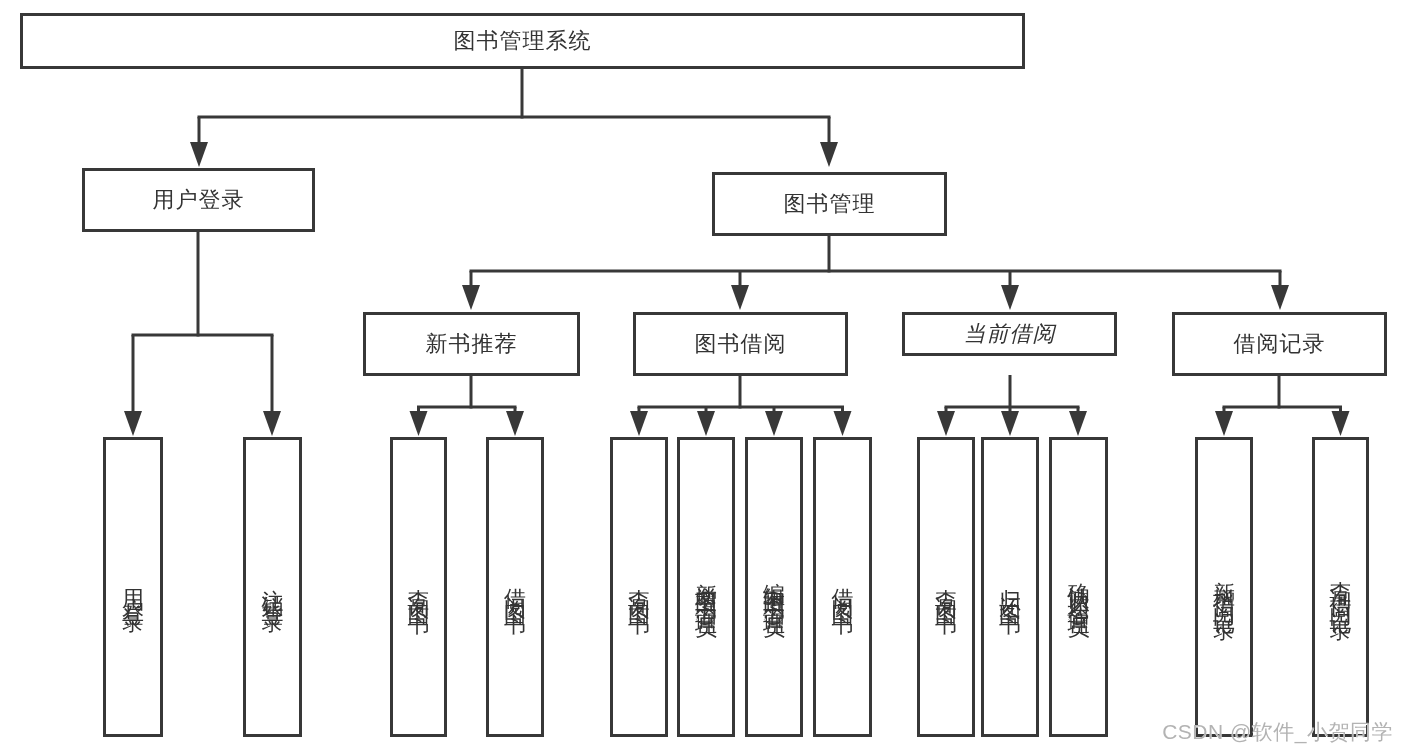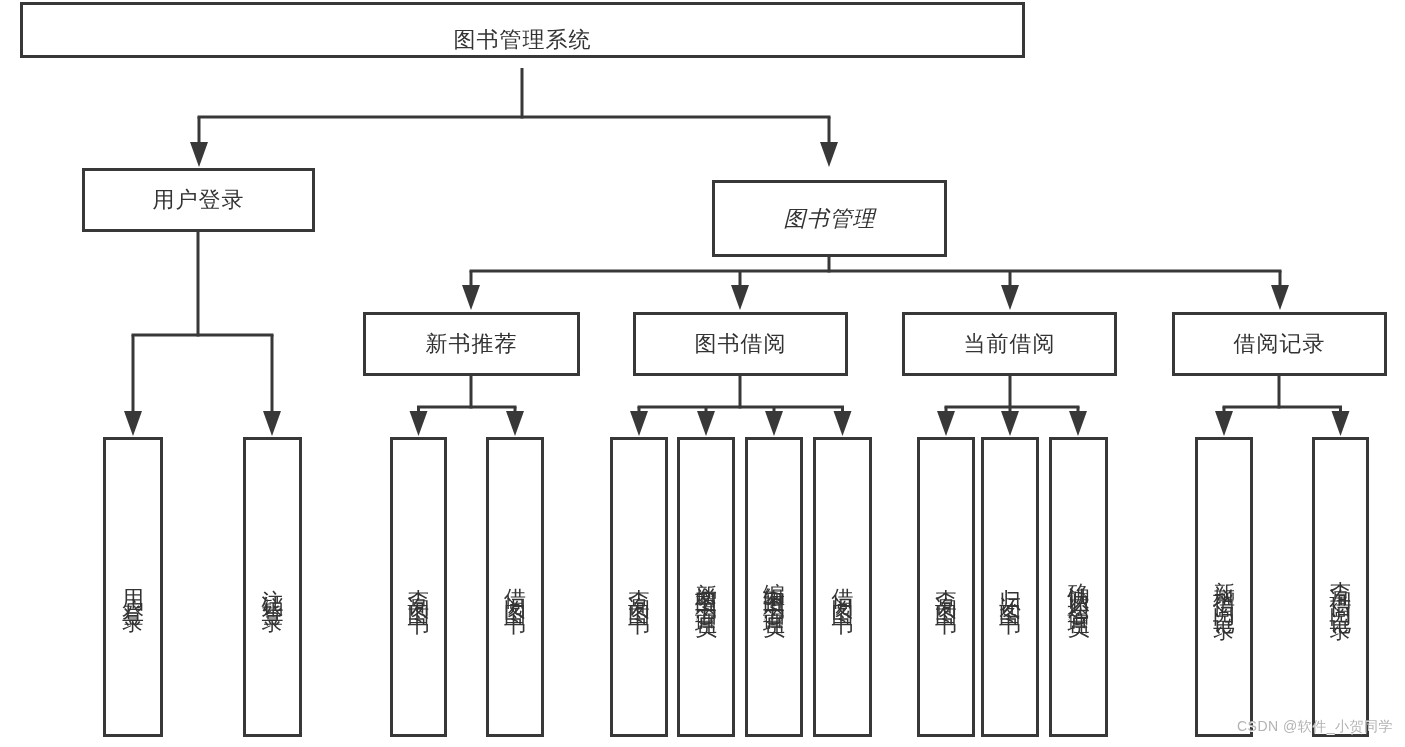"图书管理系统" div.node { align-items: flex-end -> none; top: 2px -> 13px }
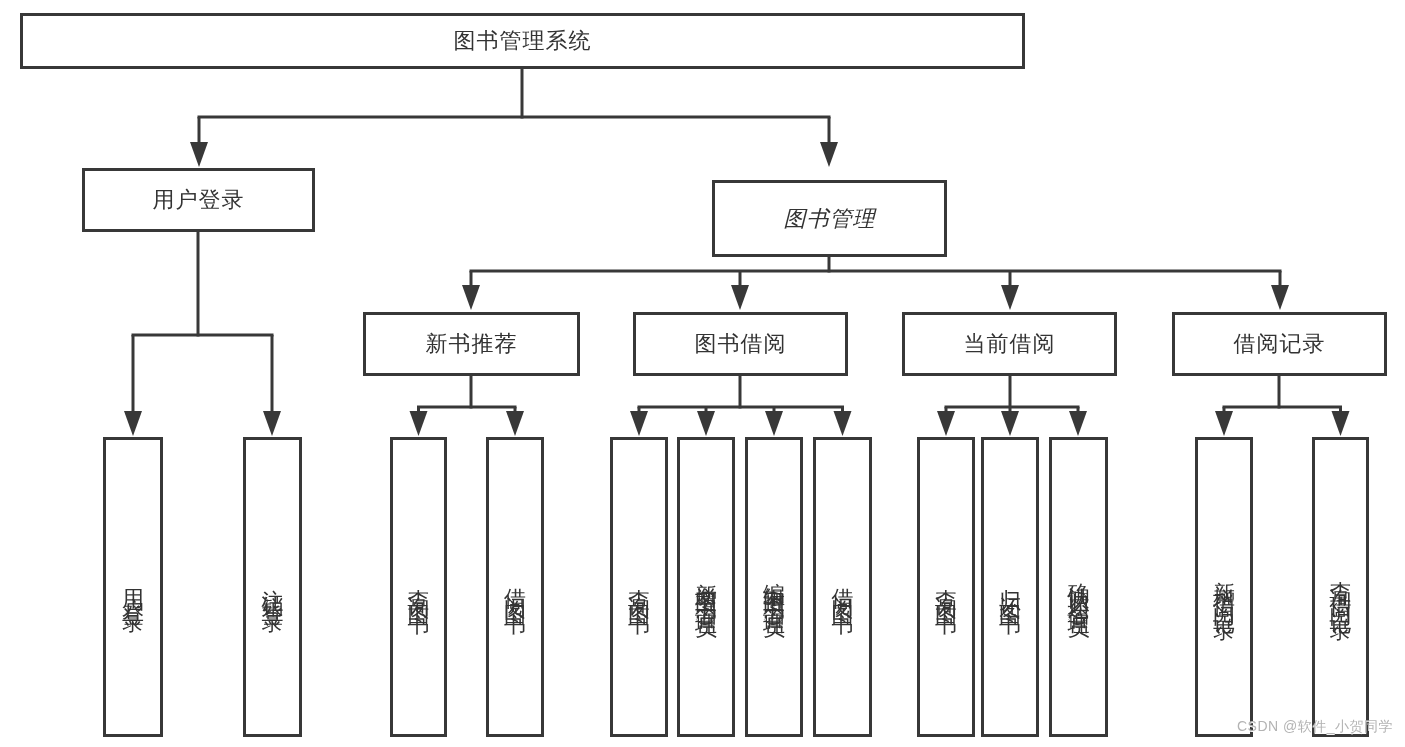"图书管理" div.node { font-style: italic -> none; height: 77px -> 64px; top: 180px -> 172px }
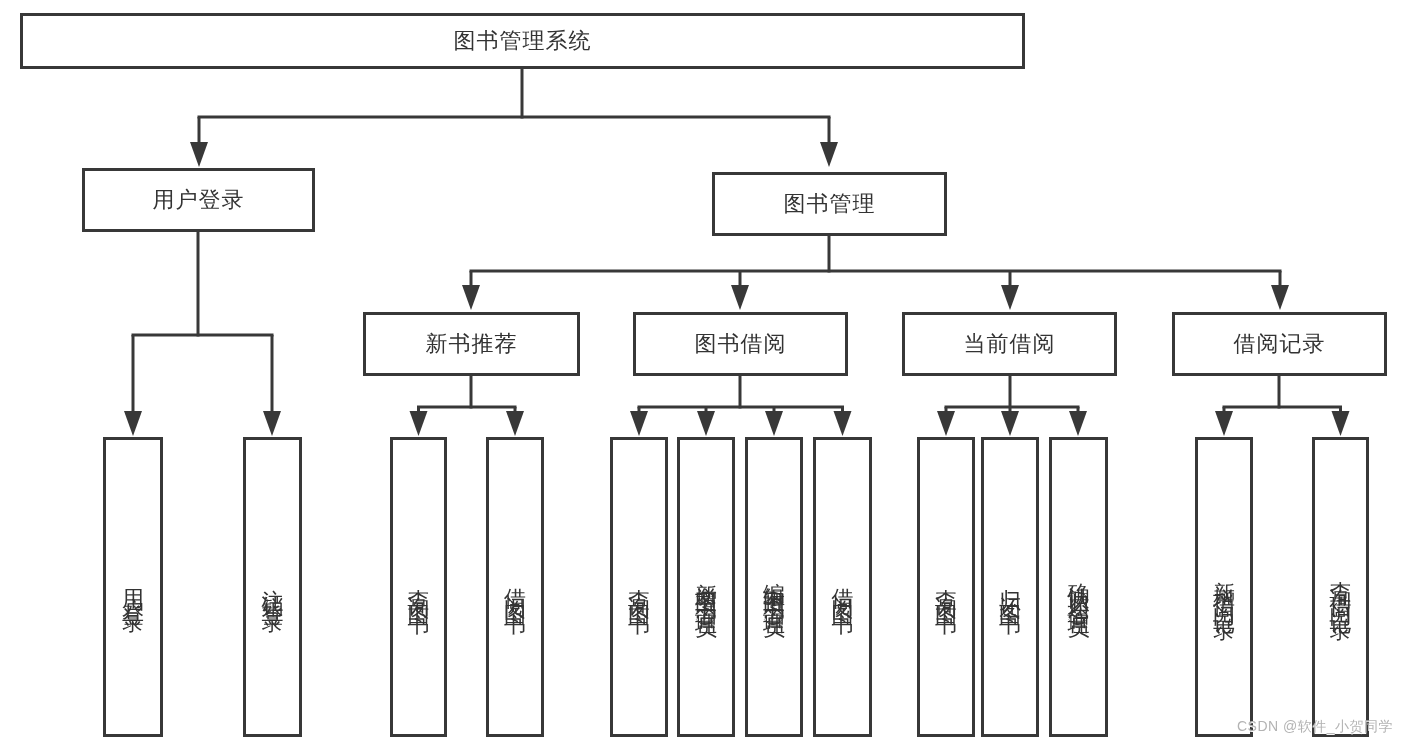"当前借阅" div.node { font-style: none -> italic; height: 64px -> 44px }
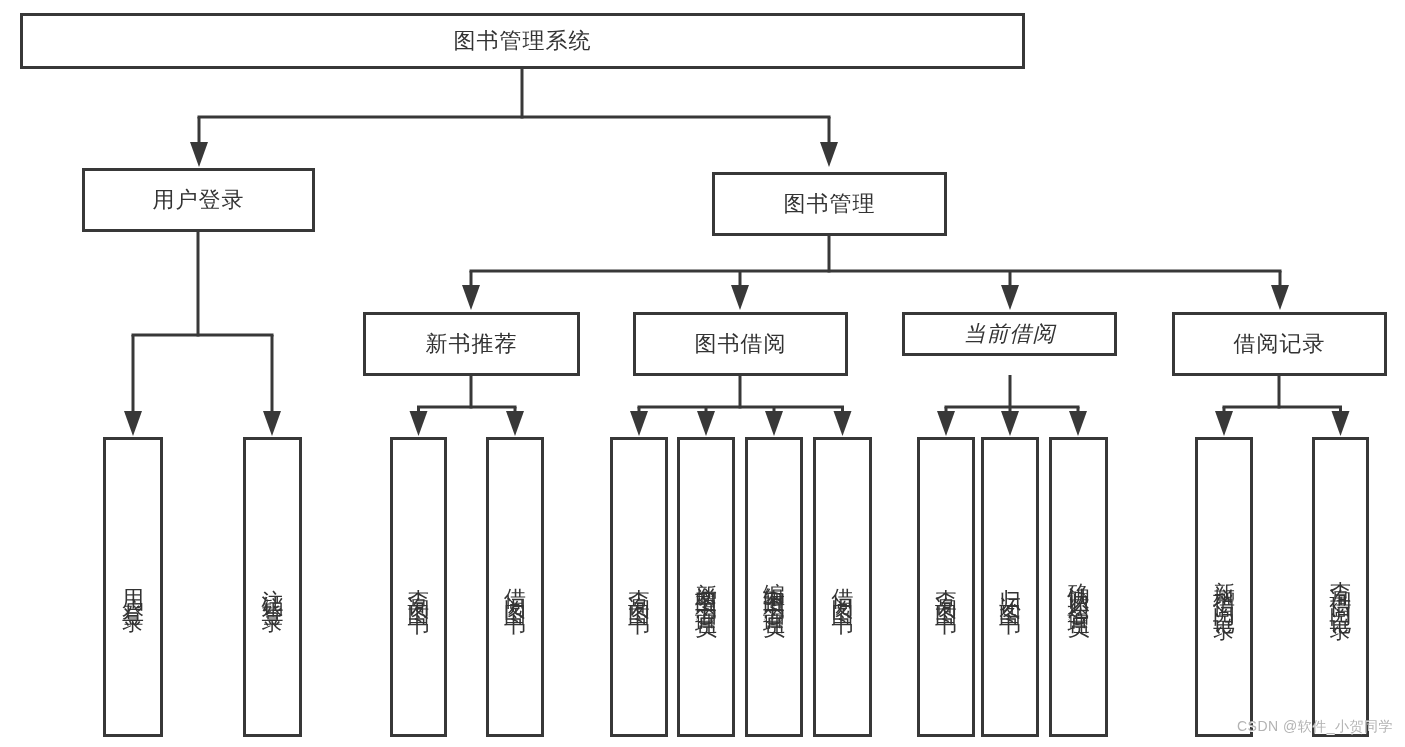"CSDN @软件_小贺同学" .watermark { font-size: 14px -> 21px }
